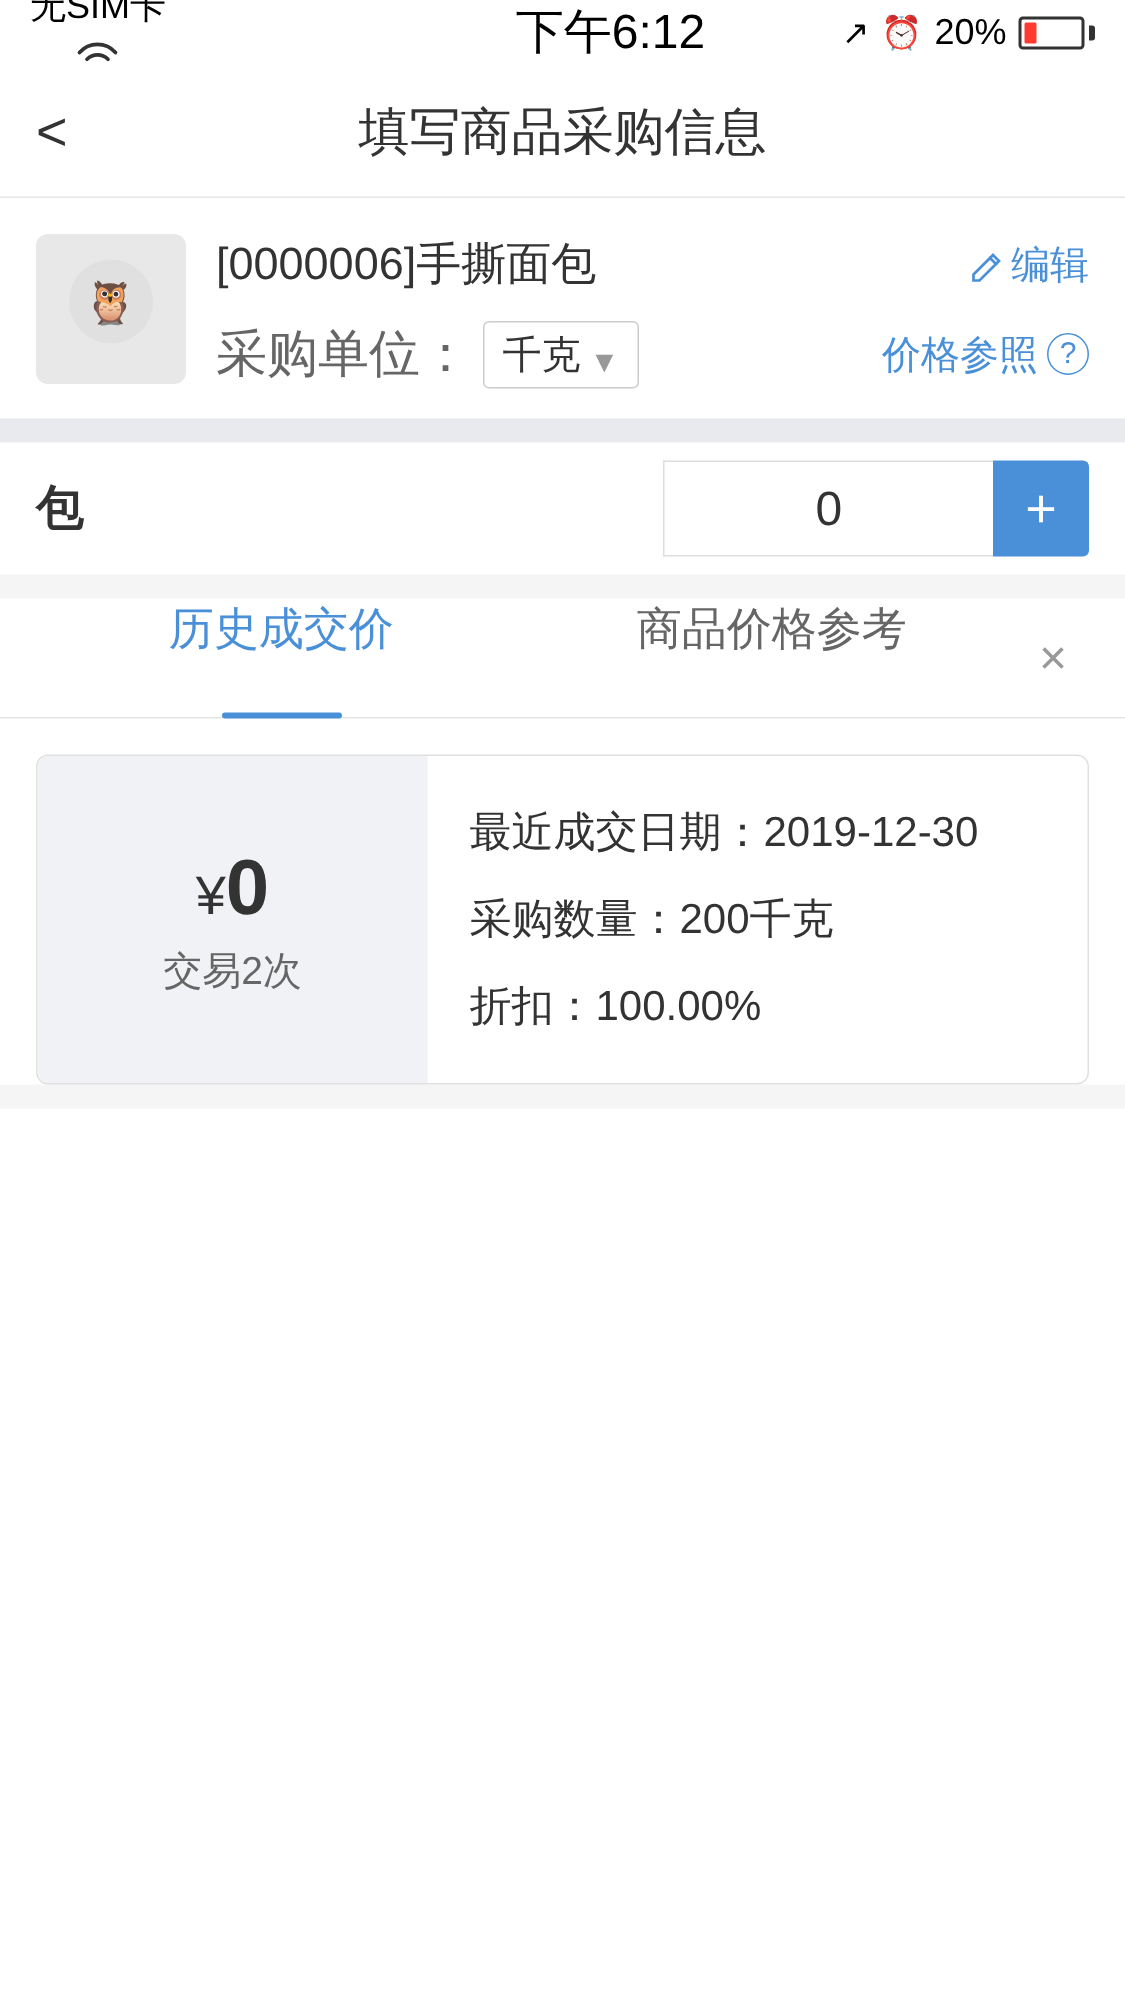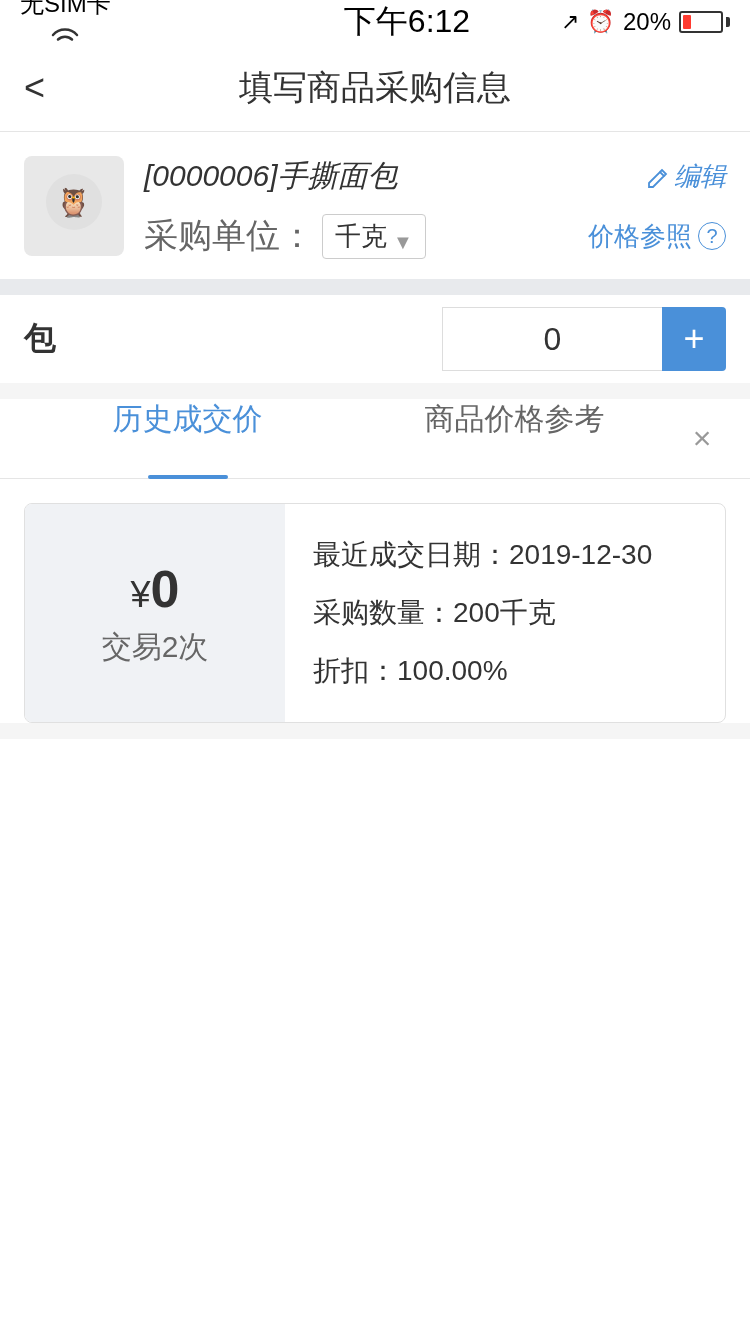"[0000006]手撕面包" .product-name-row { font-style: italic -> none }
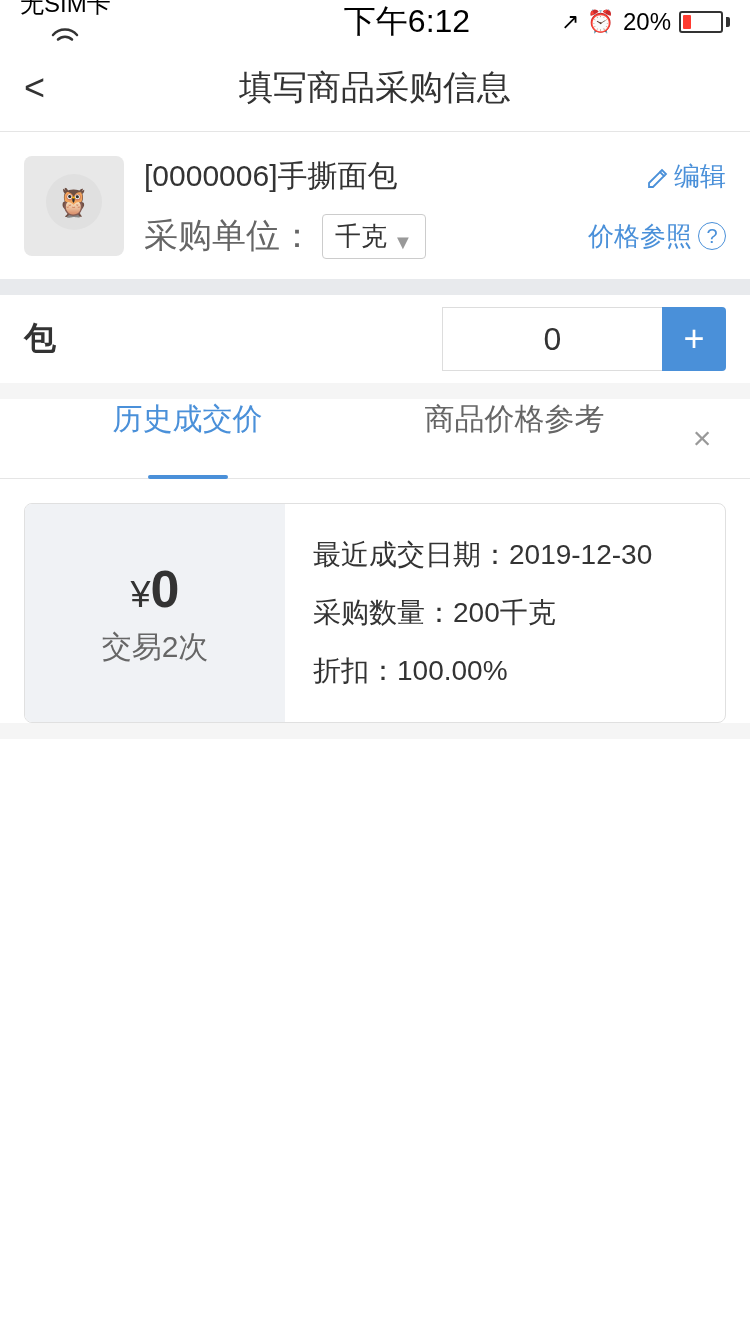"交易2次" .price-trade-count { font-size: 30px -> 26px }
